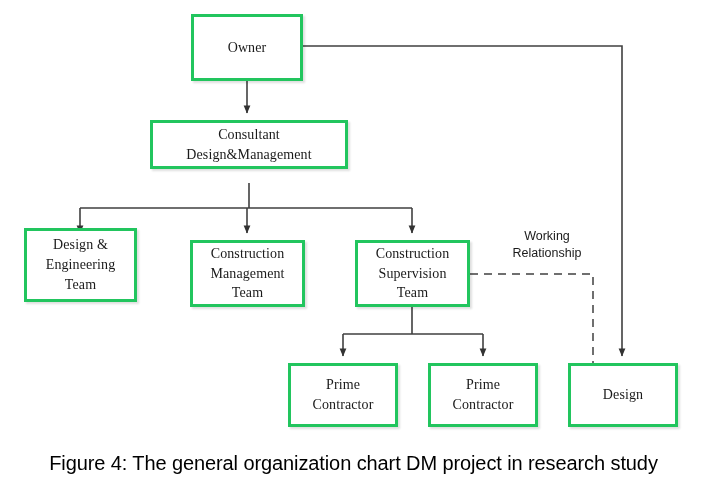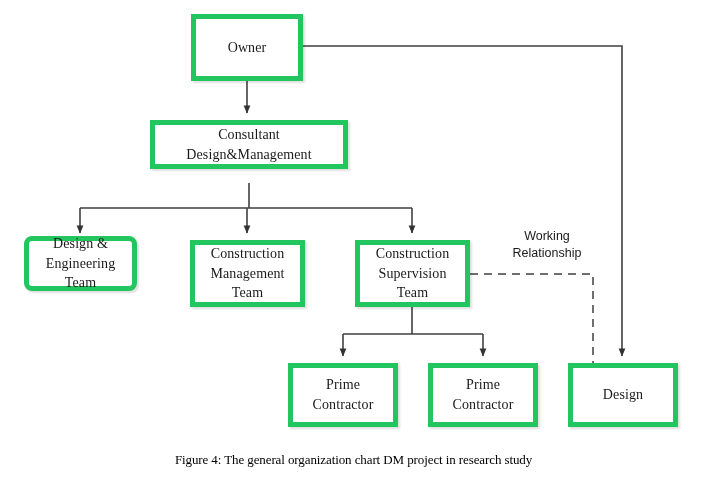"Owner" .node-box { border: 5px solid #22c55e -> 3px solid #22c55e }
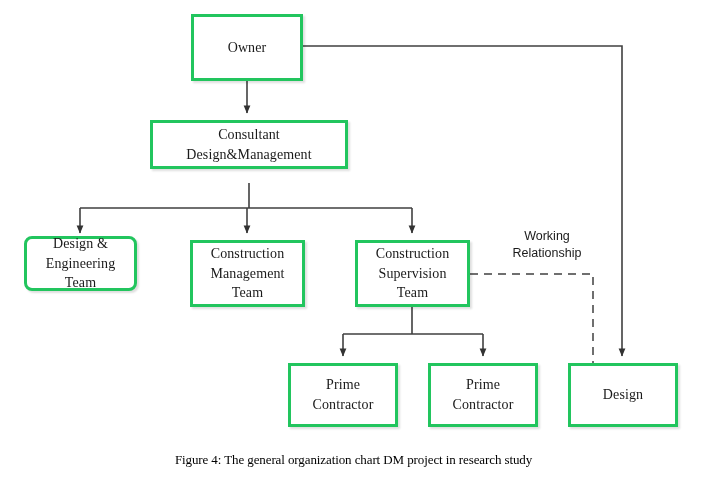"Design &" #node-design { border-radius: 8px -> none; height: 55px -> 74px; top: 236px -> 228px }
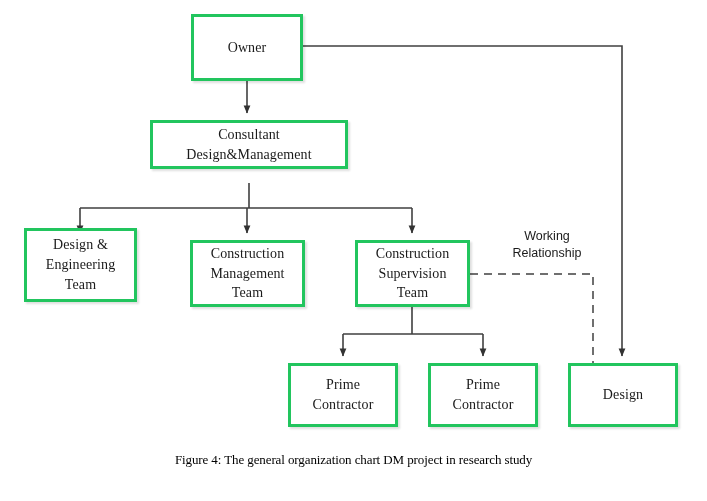"Figure 4: The general organization" #figure-caption { font-family: Liberation Serif, serif -> Liberation Sans, sans-serif; font-size: 13px -> 20px }
